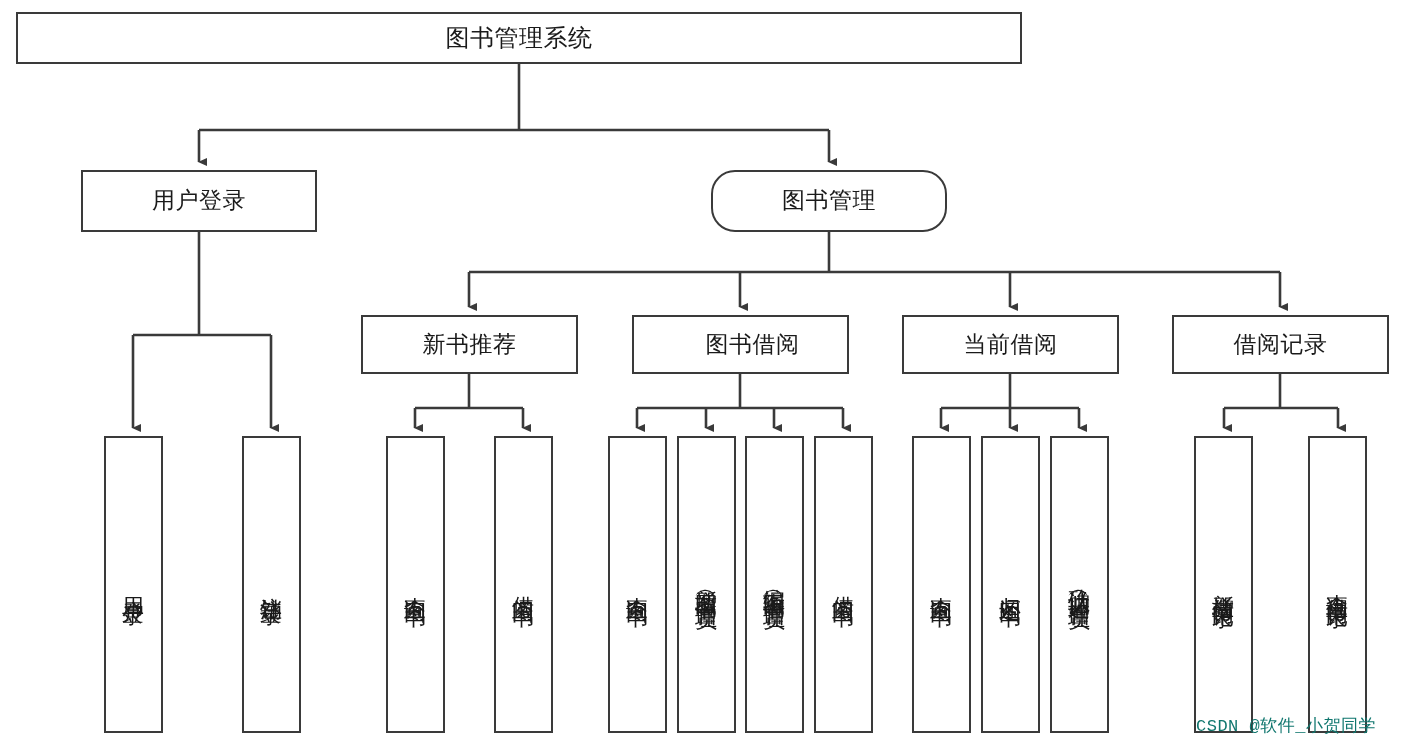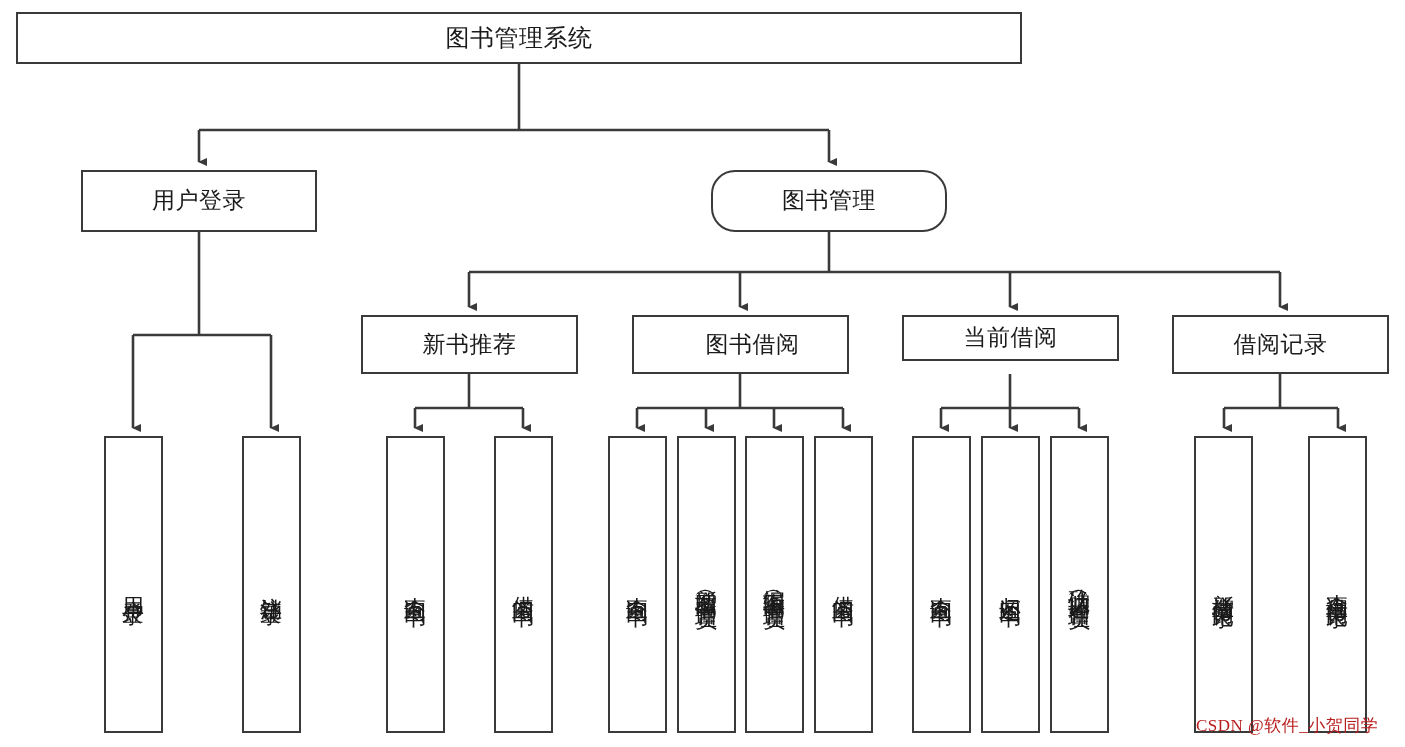"当前借阅" div.node { height: 46px -> 59px }
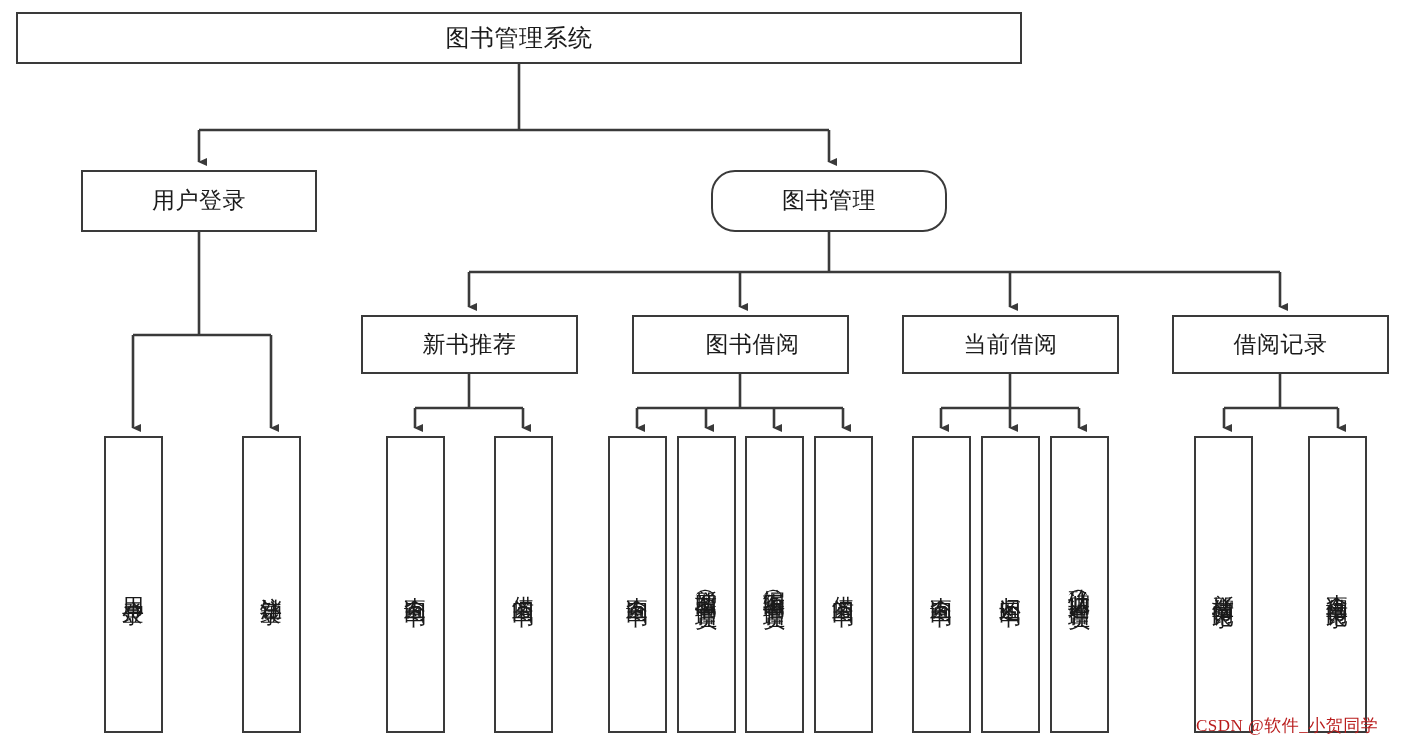"CSDN @软件_小贺同学" .watermark { color: #b91c1c -> #0f766e; font-family: Liberation Serif, serif -> Liberation Mono, monospace }
